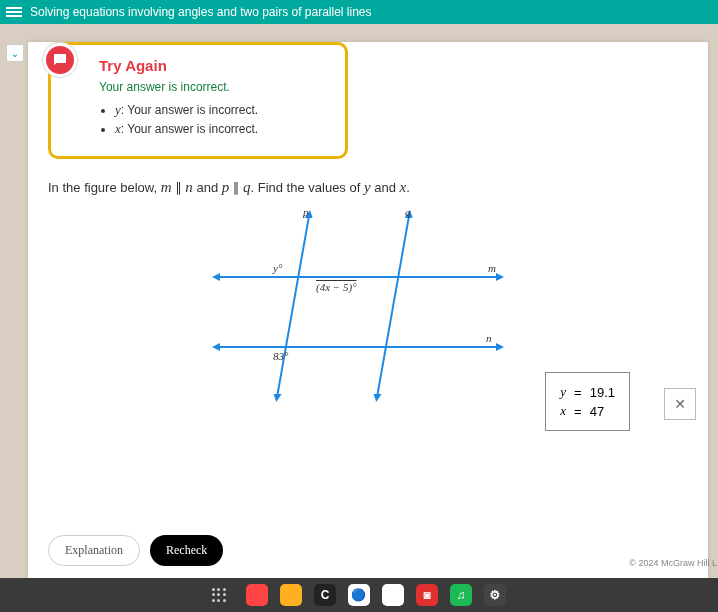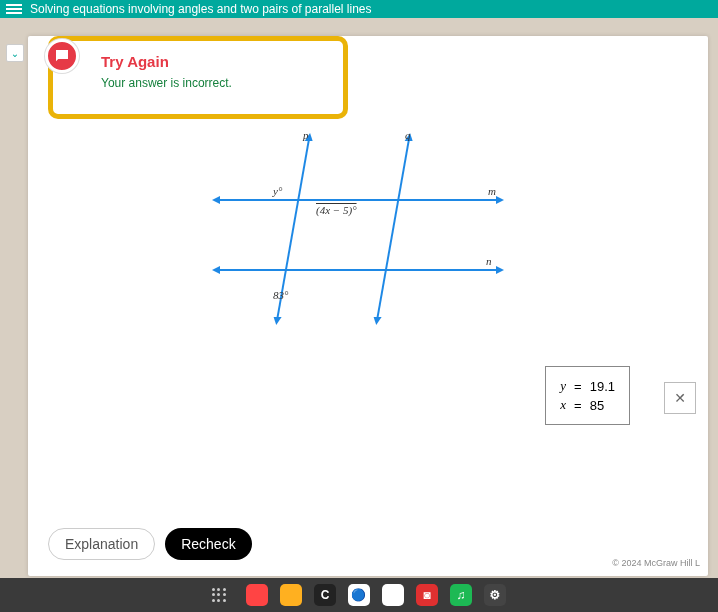"Solving equations involving angles and" .topbar { height: 18px -> 24px }
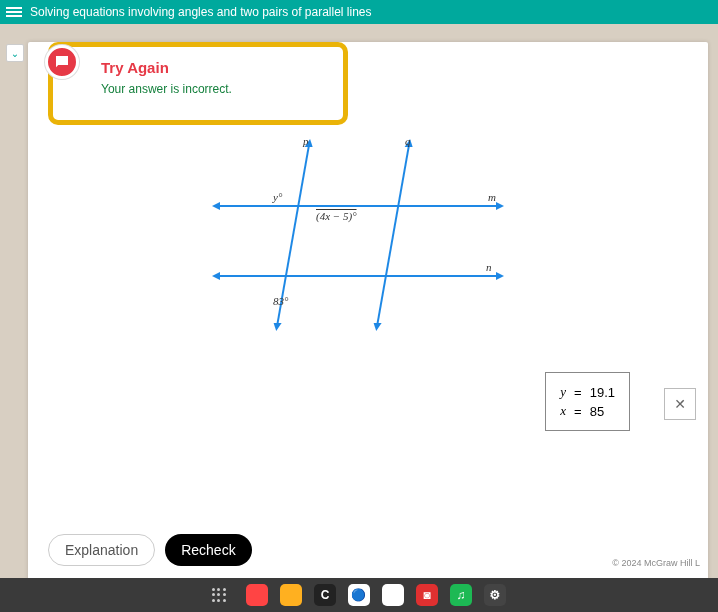"Try Again" .feedback { border: 5px solid #eab308 -> 3px solid #eab308 }
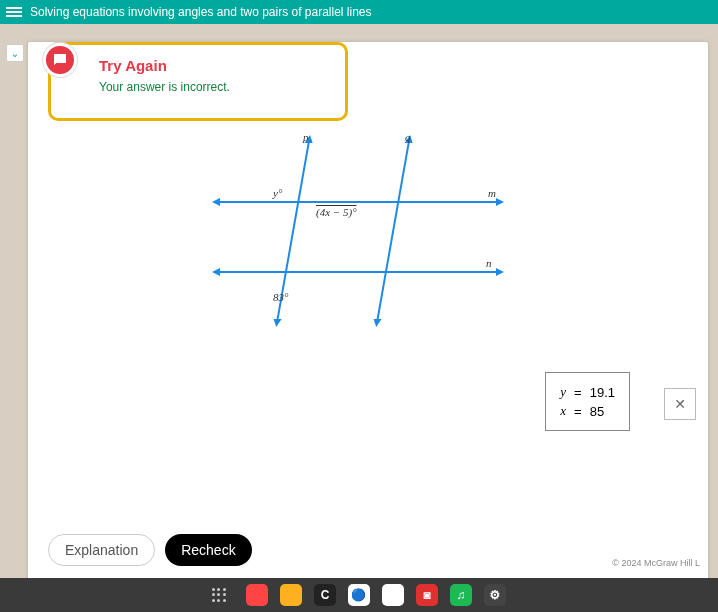"y: Your answer is incorrect." ul.fb-list { html: none -> <ul> <li><span>y</span><span>: Your answer is incorrect.</span></li> <li><span>x</span><span>: Your answer is incorrect.</span></li> </ul> }
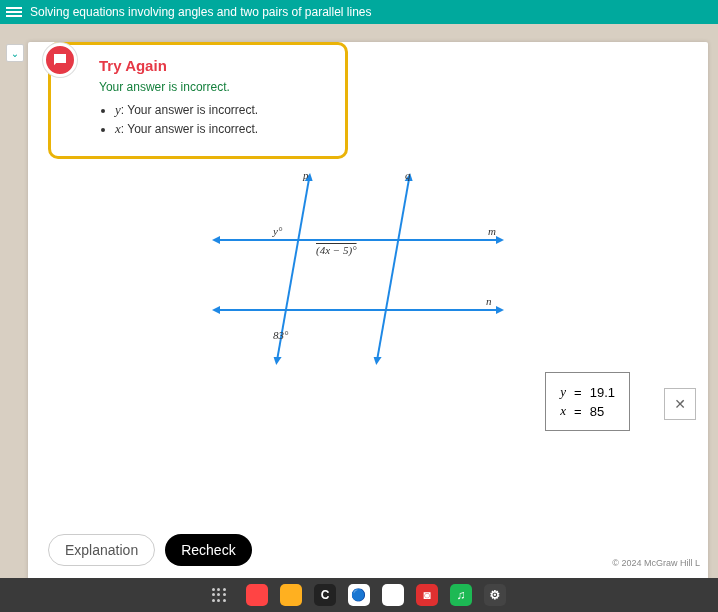"In the figure below, m" div.prompt { html: none -> <div> <span>In the figure below, </span><span>m</span><span> ∥ </span><span>n</span><span> and </span><span>p</span><span> ∥ </span><span>q</span><span>. Find the values of </span><span>y</span><span> and </span><span>x</span><span>.</span> </div> }
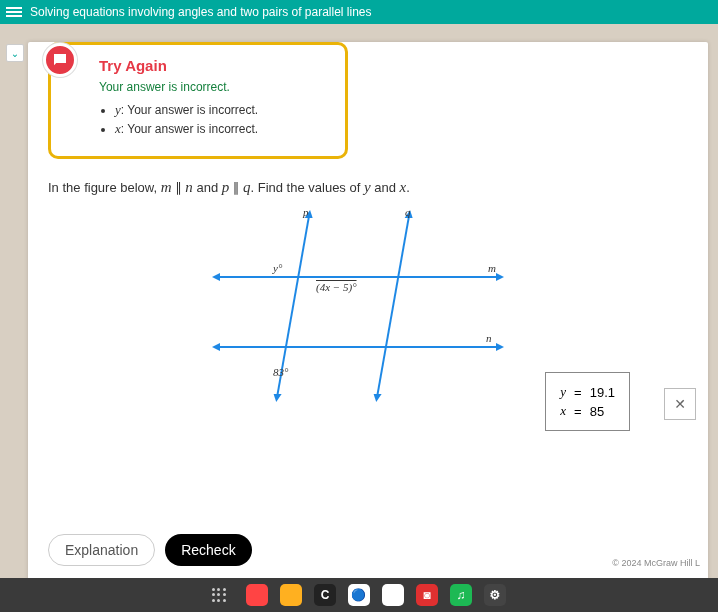"83°" span.lbl { top: 160px -> 144px }
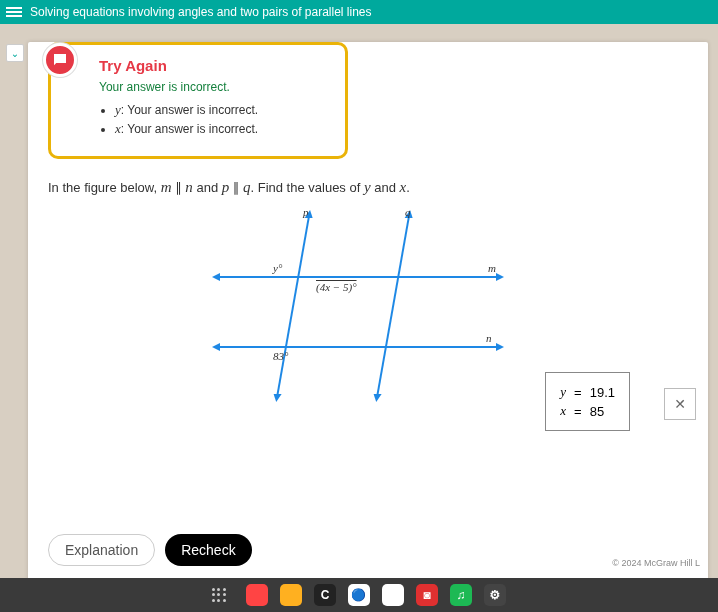"85" span { text: 85 -> 47 }
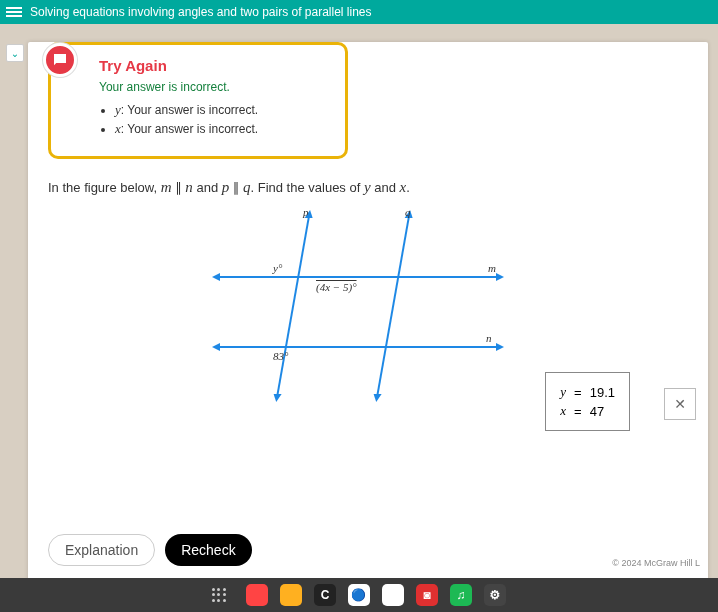"Explanation" .btn { font-family: none -> Liberation Serif, serif; font-size: 14px -> 12px }
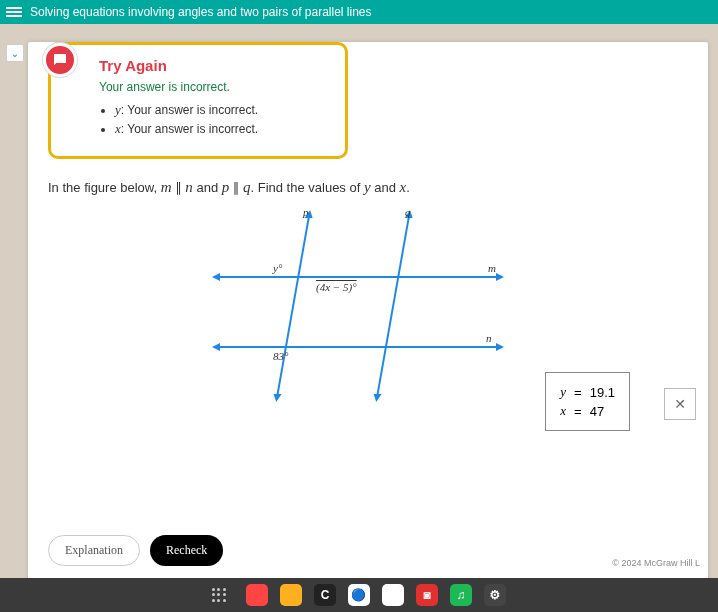"© 2024 McGraw Hill L" .copyright { right: 18px -> 1px }
